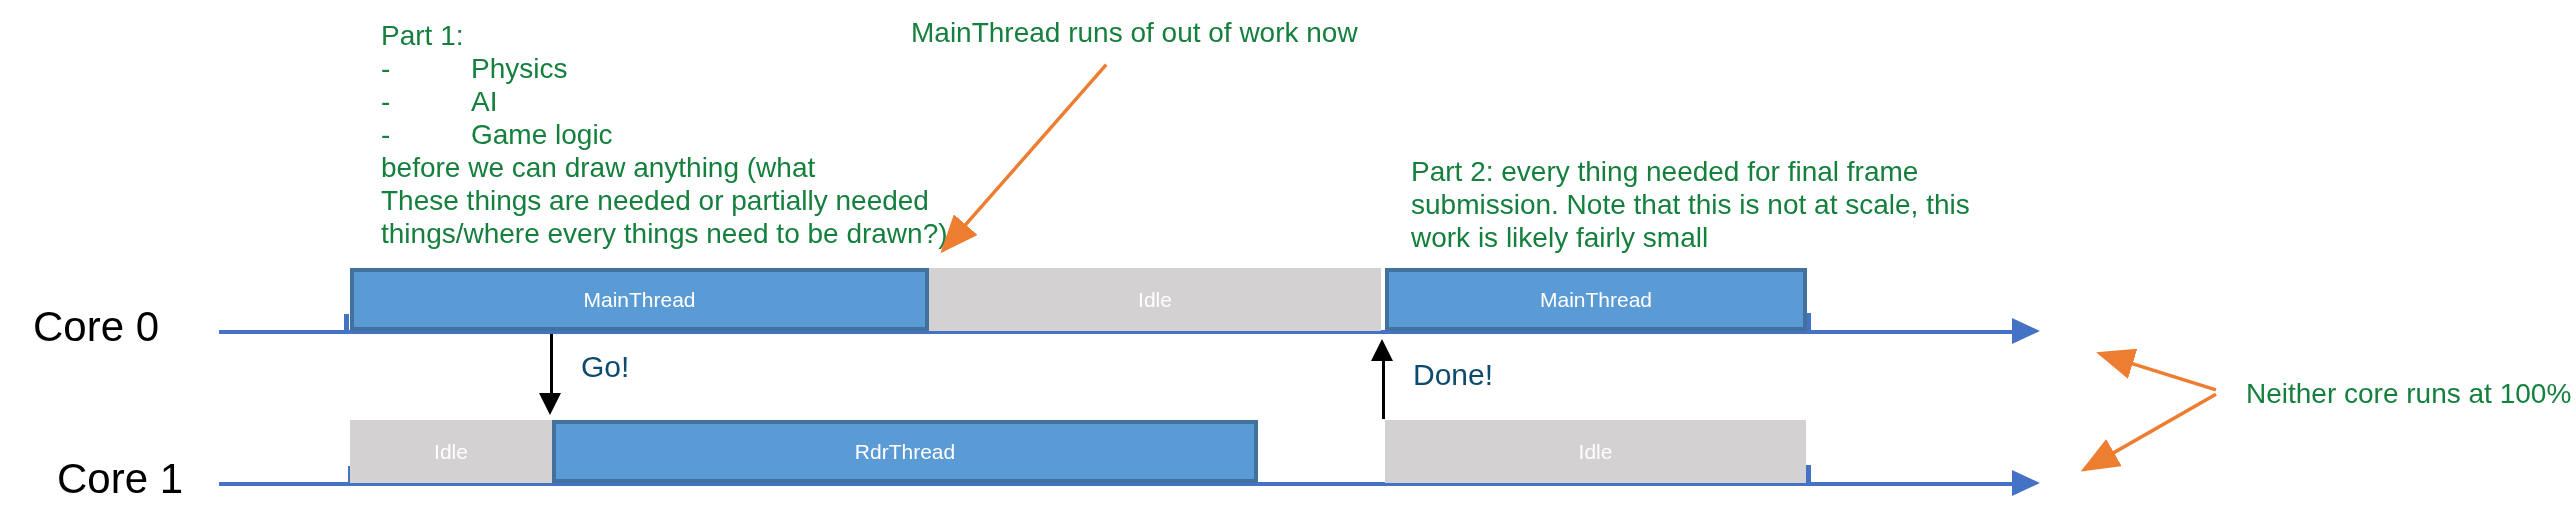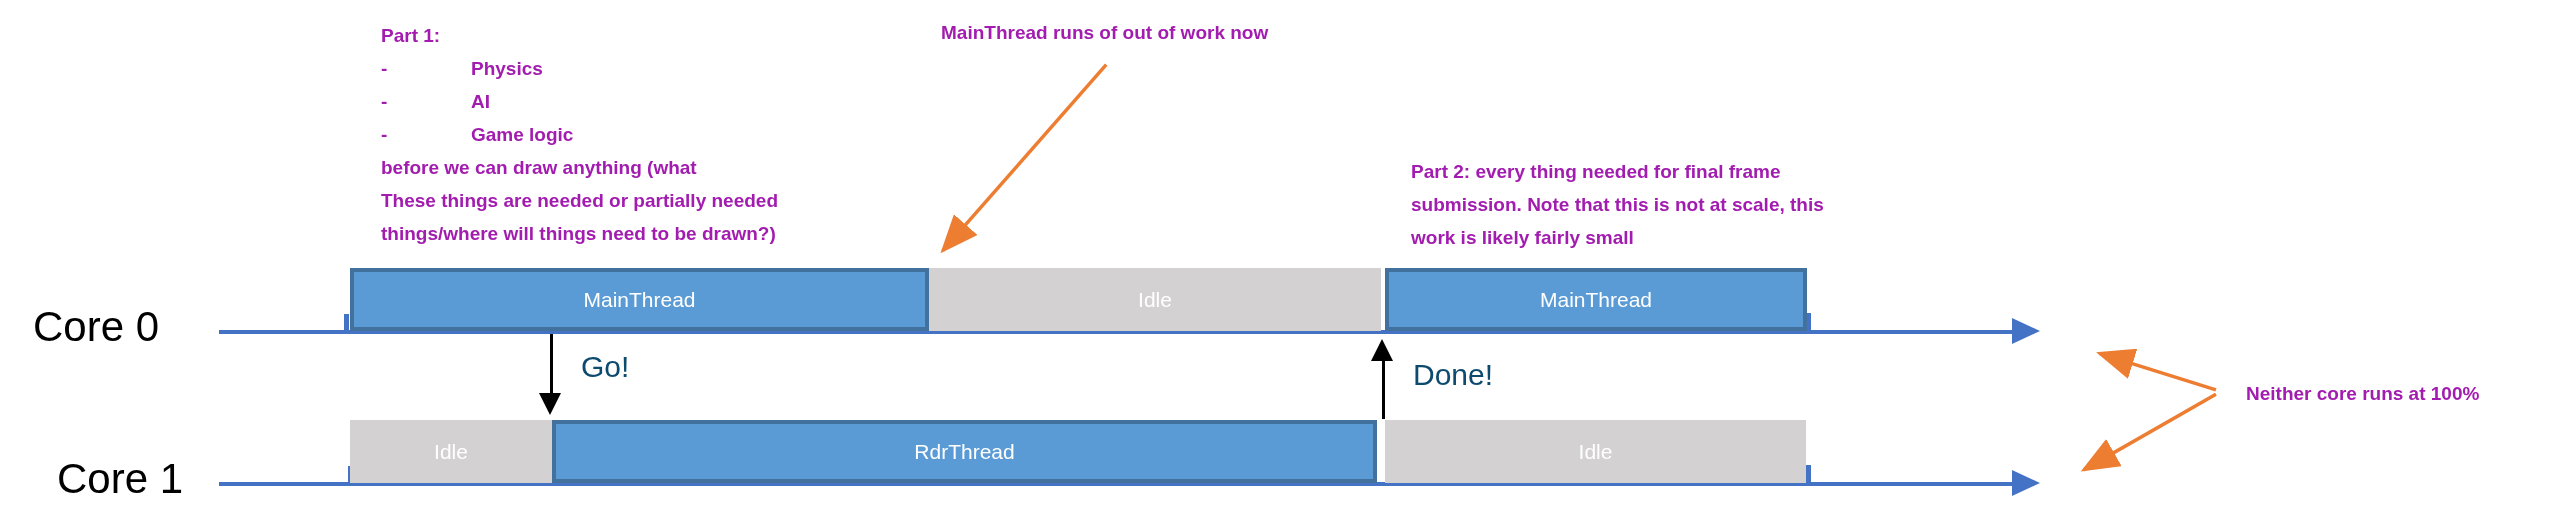"Part 1:" .note { color: #a21caf -> #15803d; font-size: 19px -> 28px; font-weight: bold -> none }
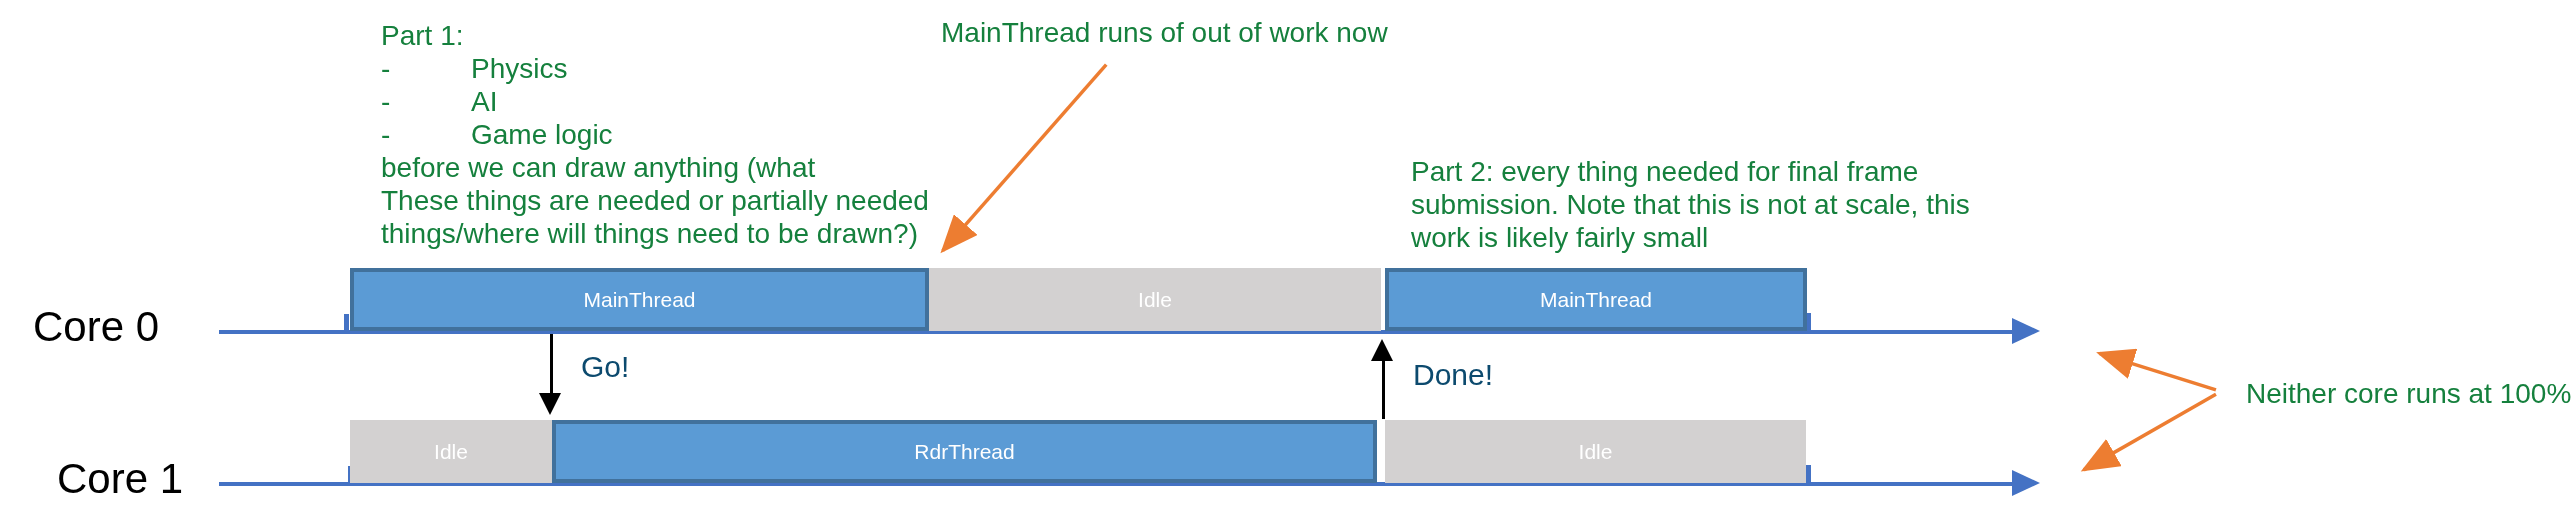"MainThread runs of out of" div.note { margin-left: 30px -> none }
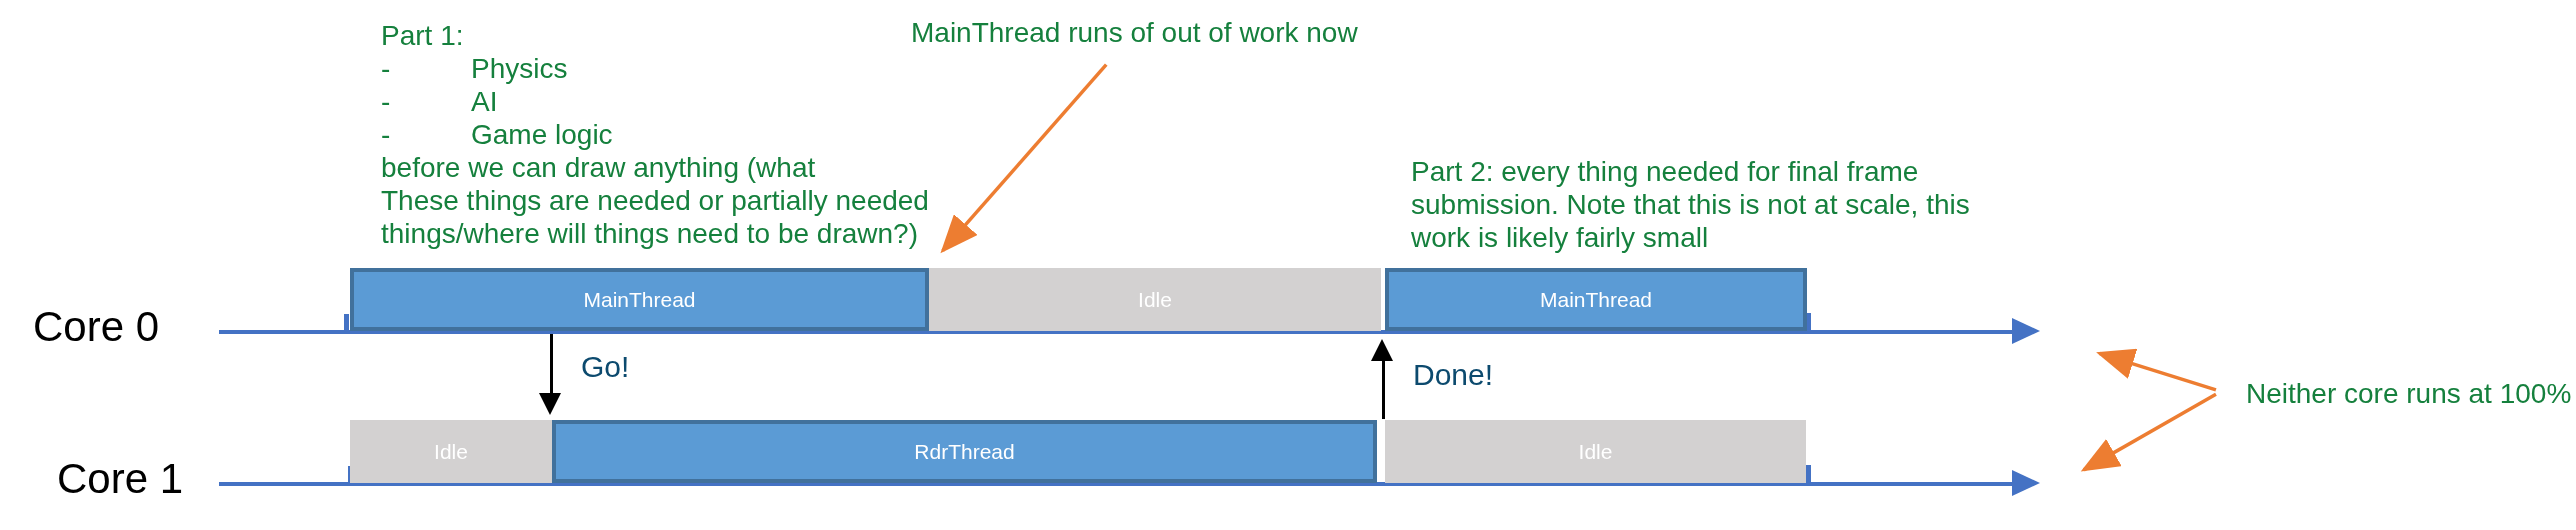"things/where will things need to" div { text: will -> every }
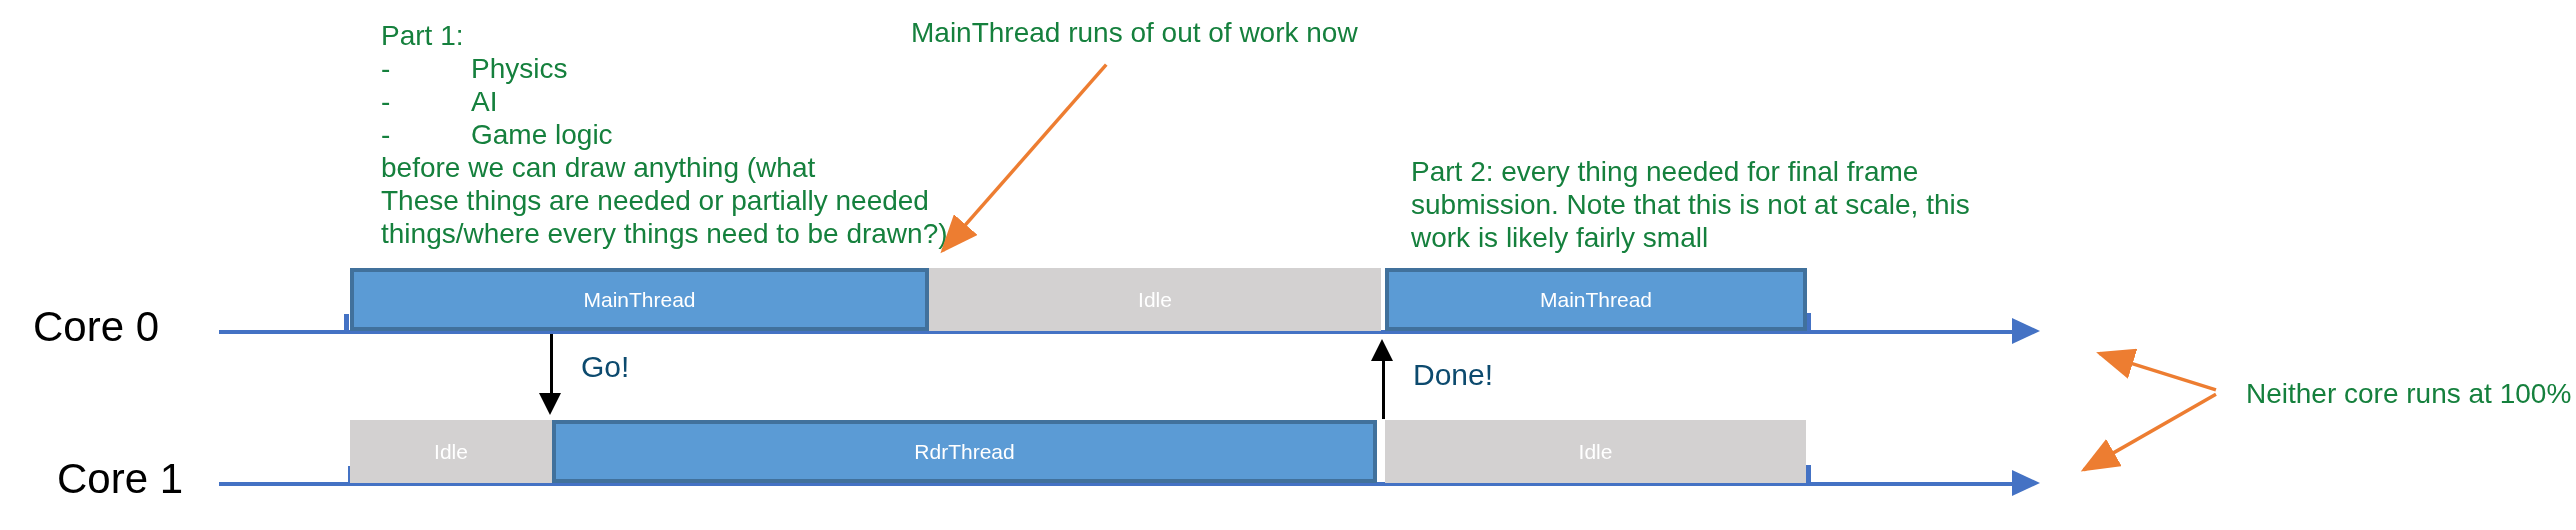"RdrThread" div.segment { width: 825px -> 706px }
